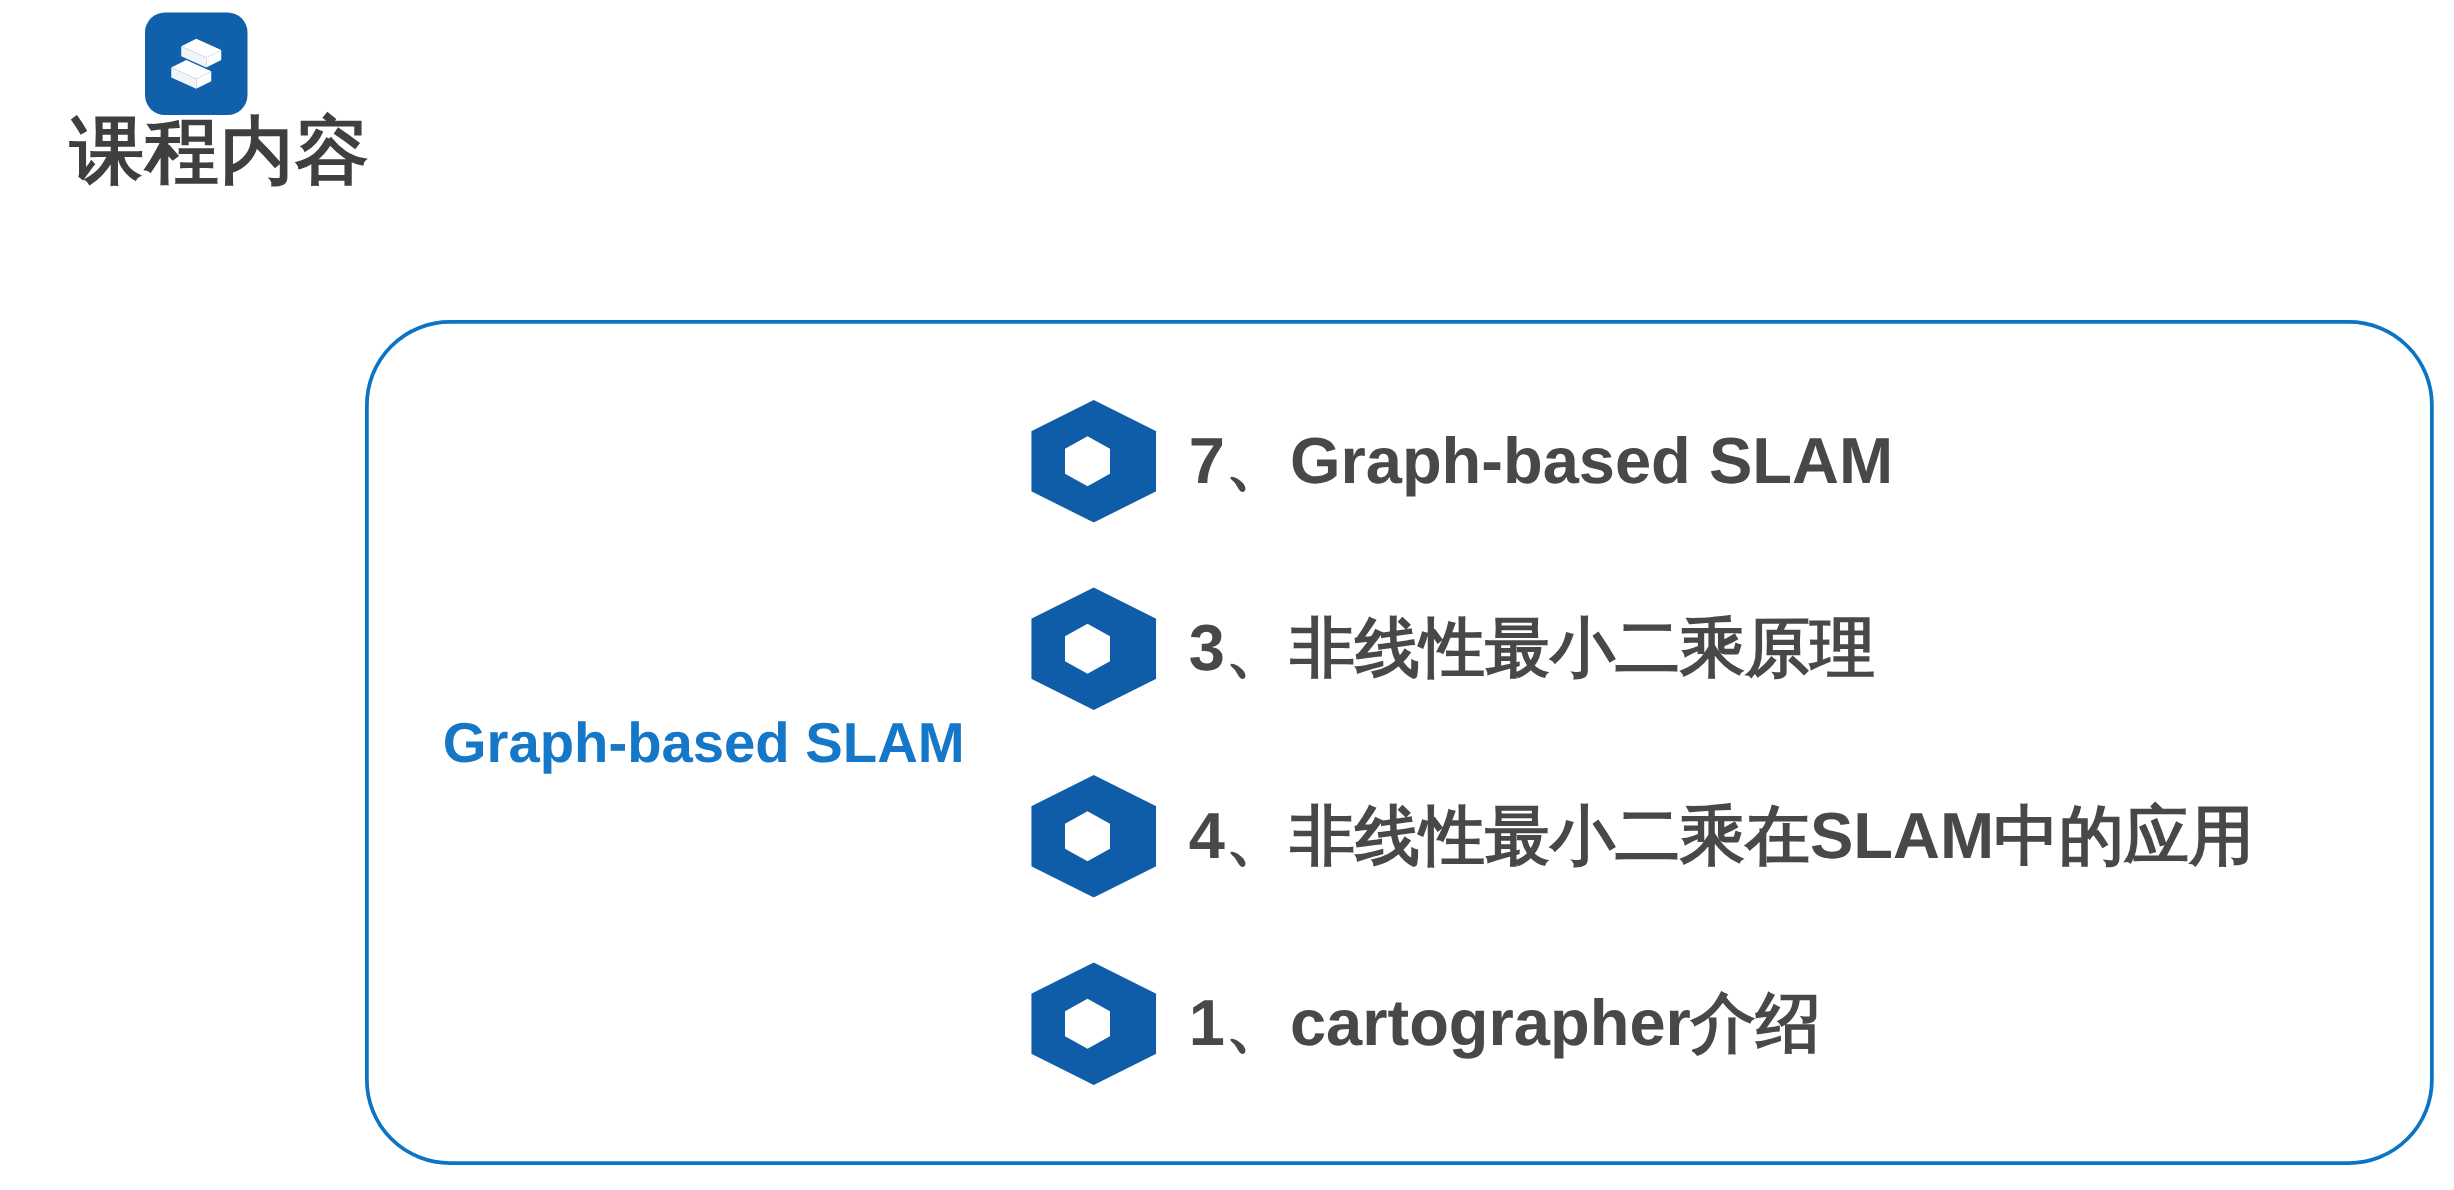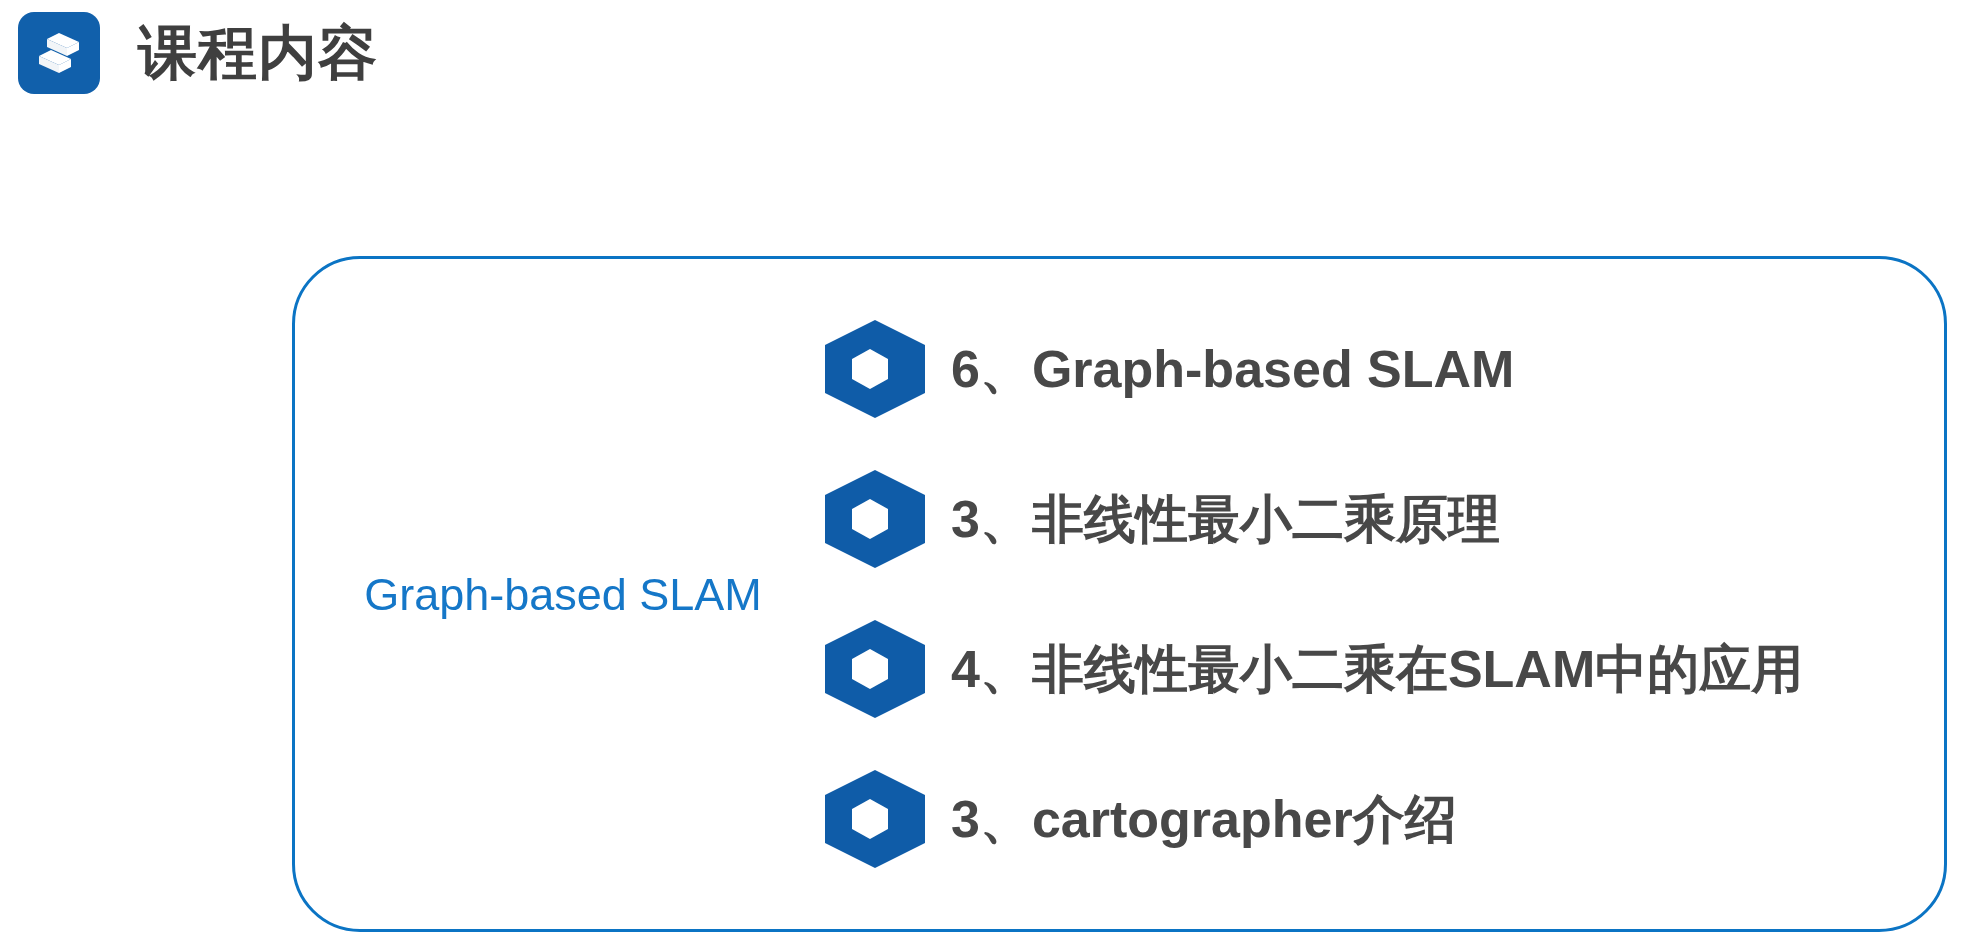"课程内容" #header { flex-direction: none -> column }
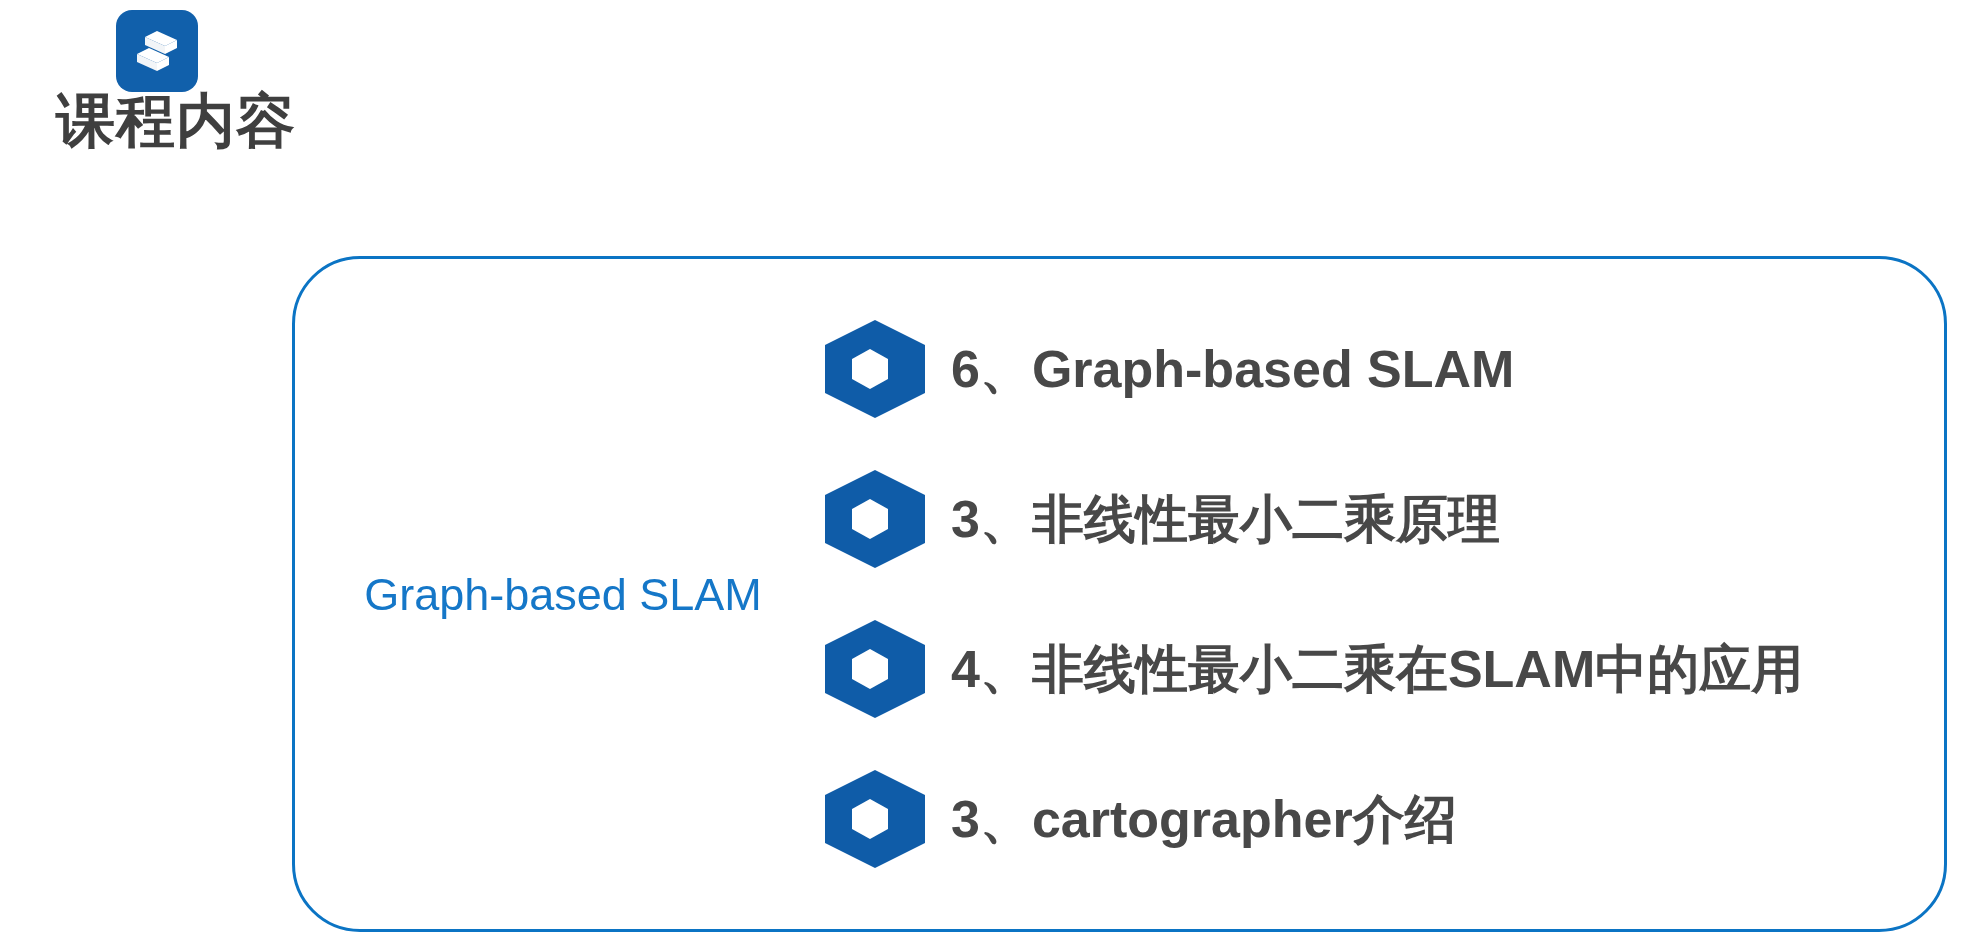"6、Graph-based SLAM" span.topic-text { text: 6 -> 7 }
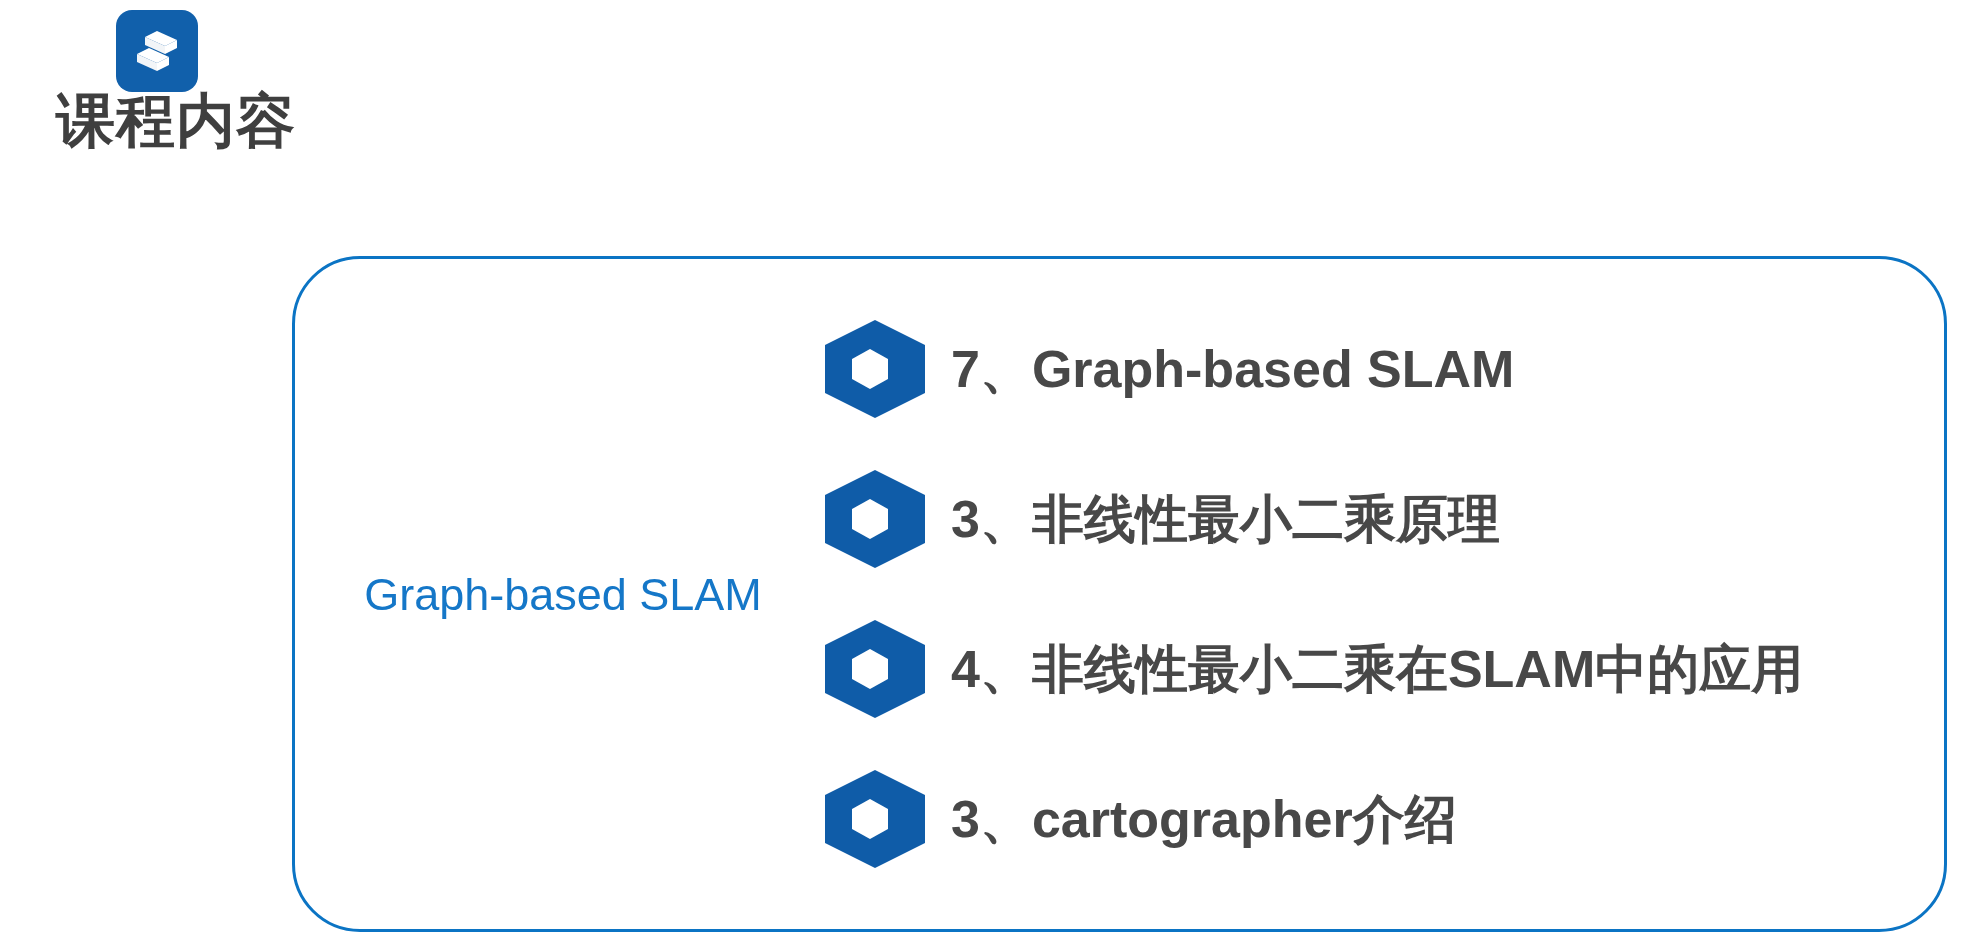"Graph-based SLAM" #section-label { font-weight: normal -> bold }
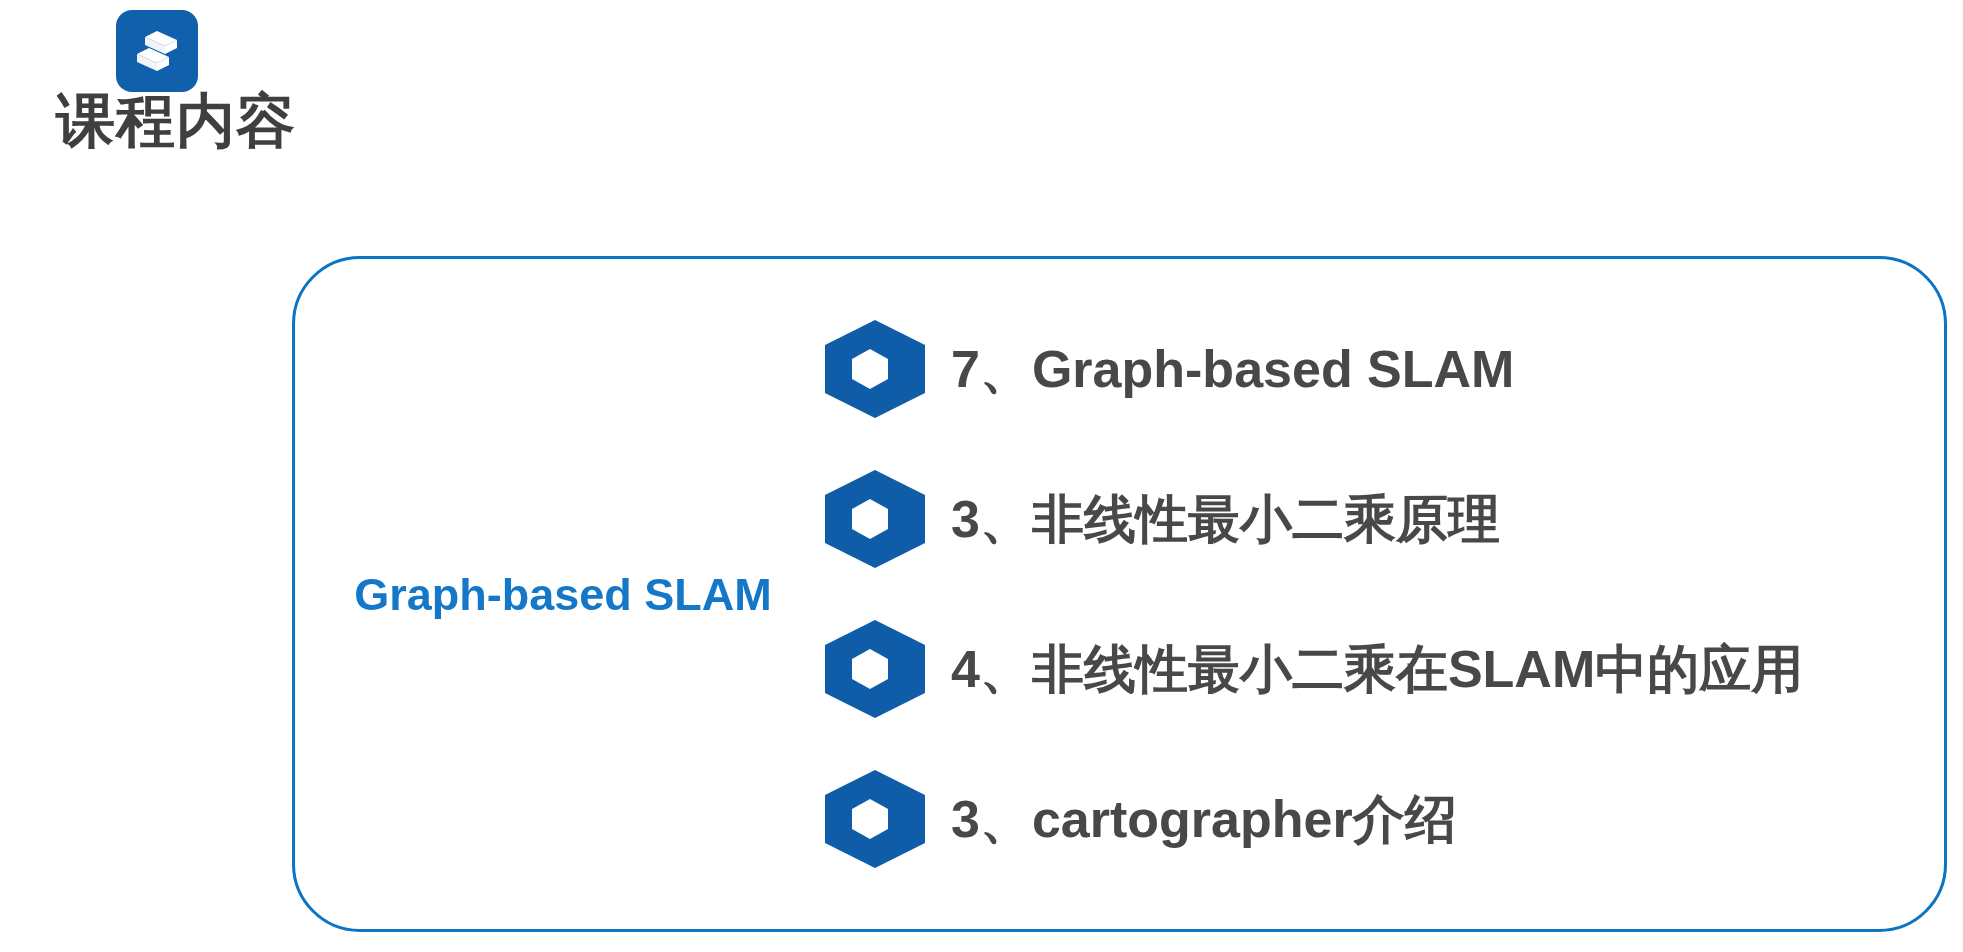"3、cartographer介绍" span.topic-text { text: 3 -> 1 }
